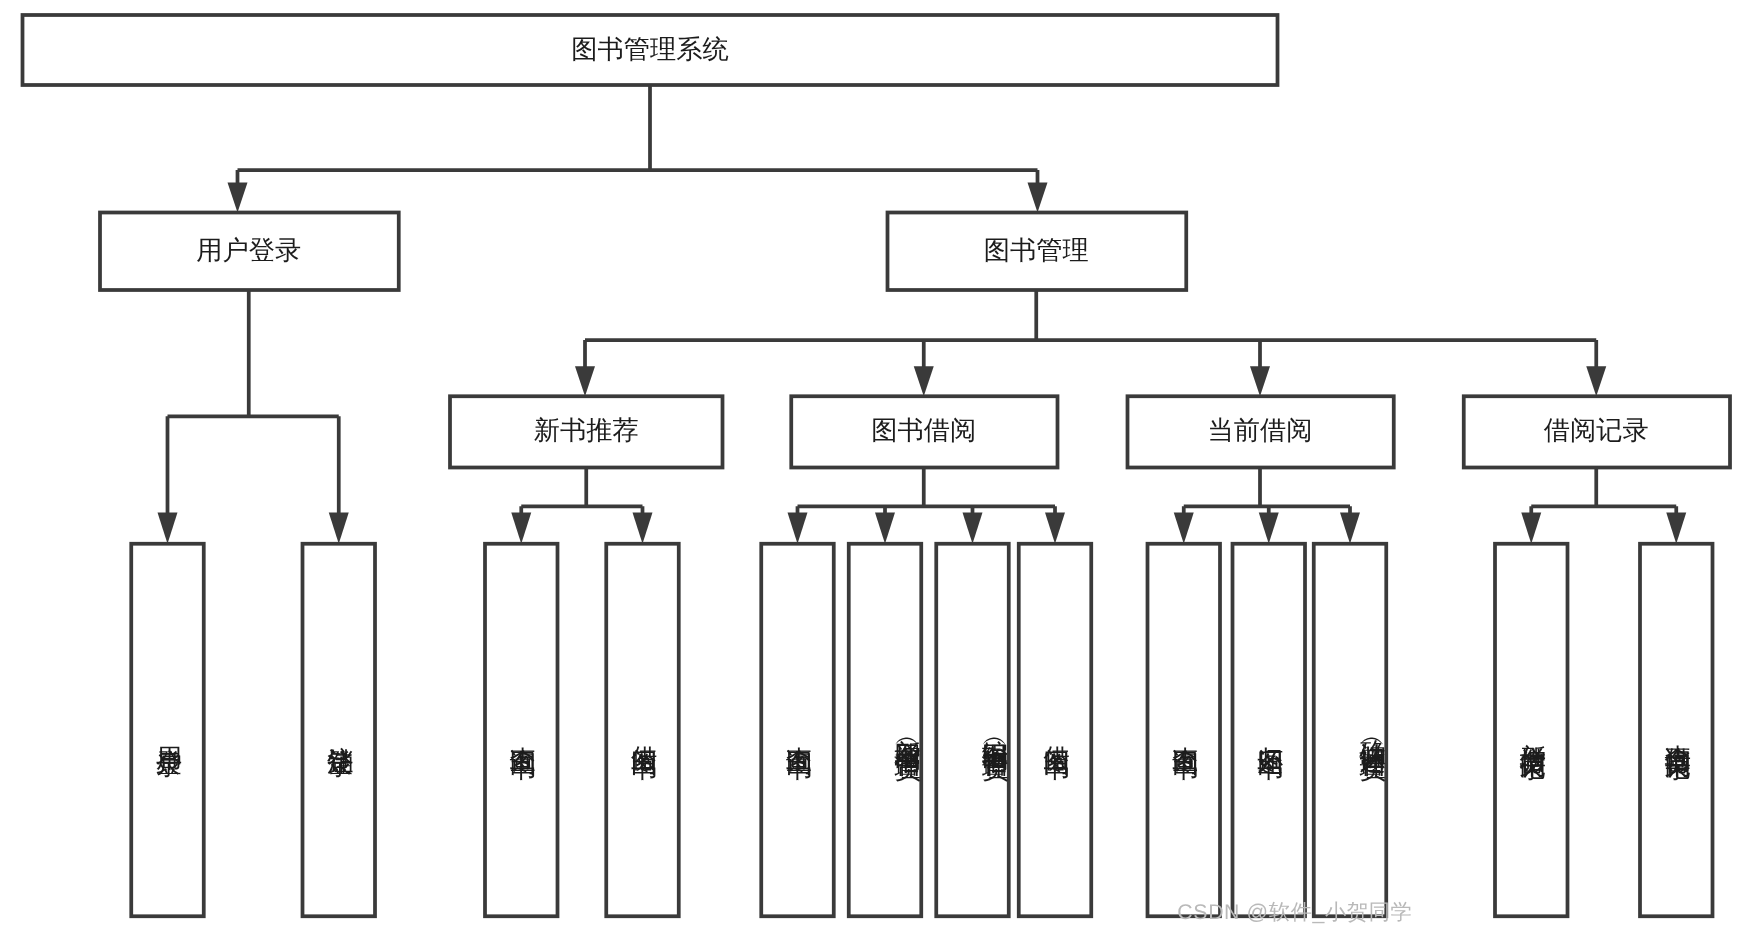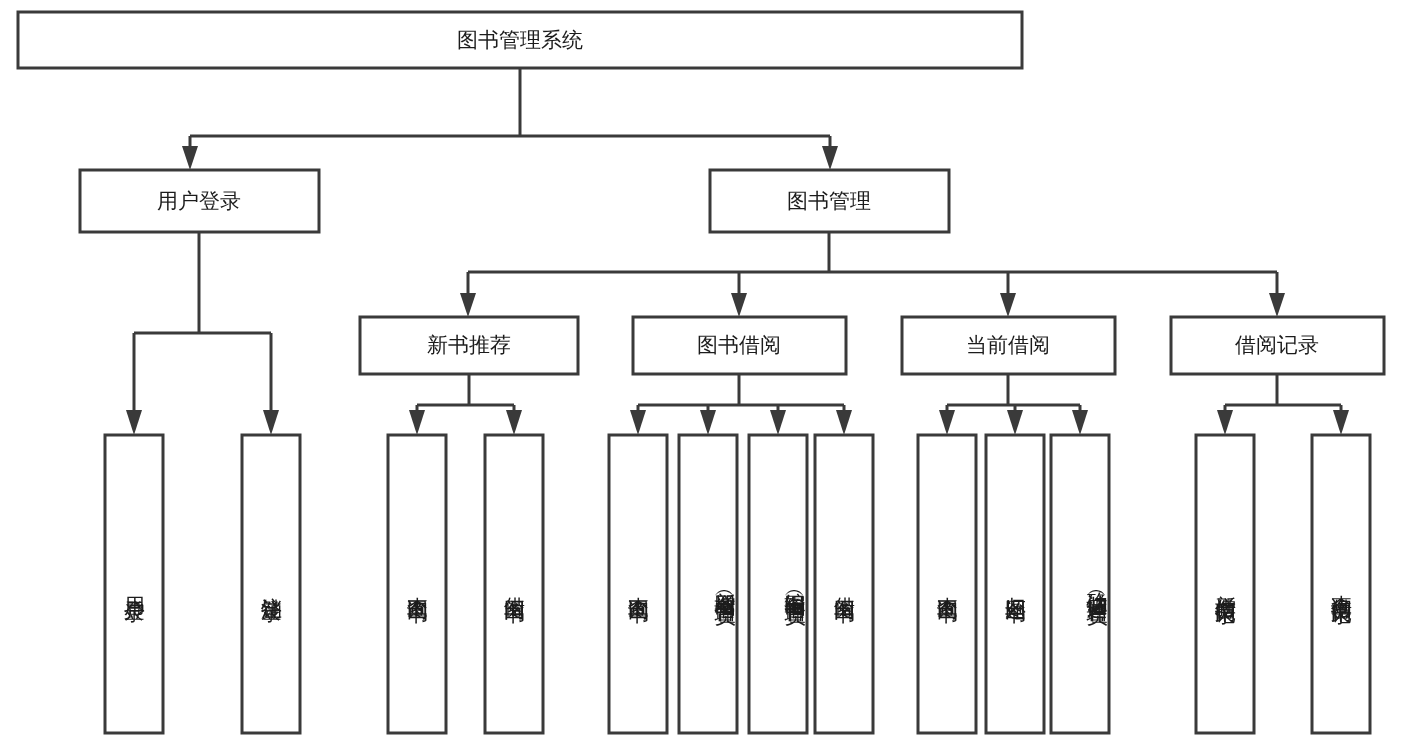"CSDN @软件_小贺同学" div.watermark { html: none -> <div>CSDN @软件_小贺同学</div> }
